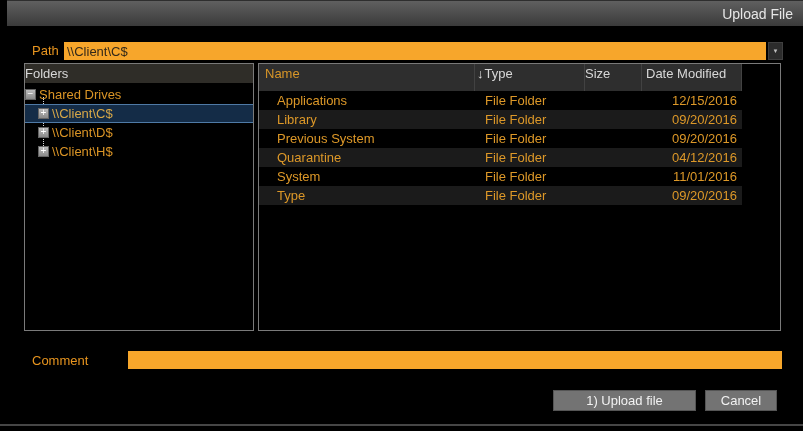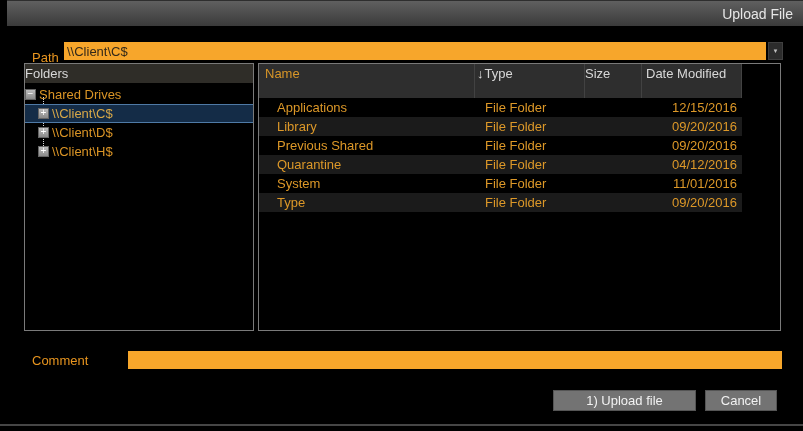"Path" .path-label { top: 50px -> 43px }
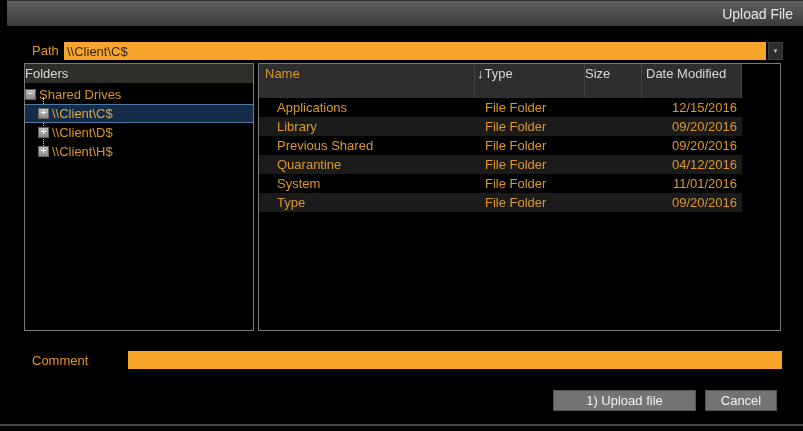"Name" .files-header { height: 34px -> 27px }
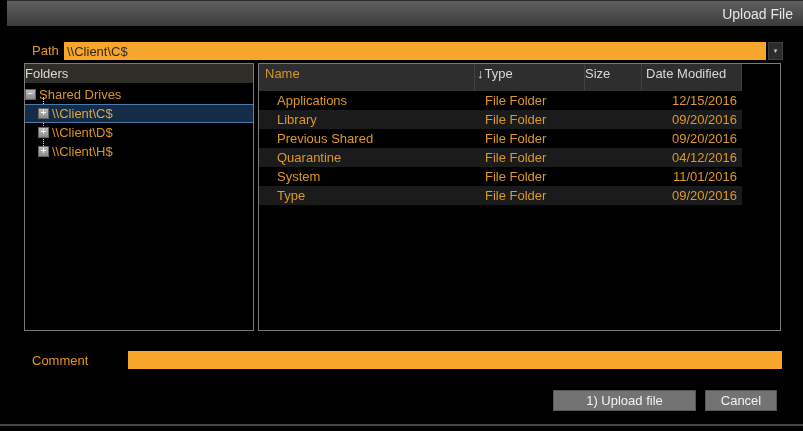"Previous Shared" span.fr-name { text: Shared -> System }
